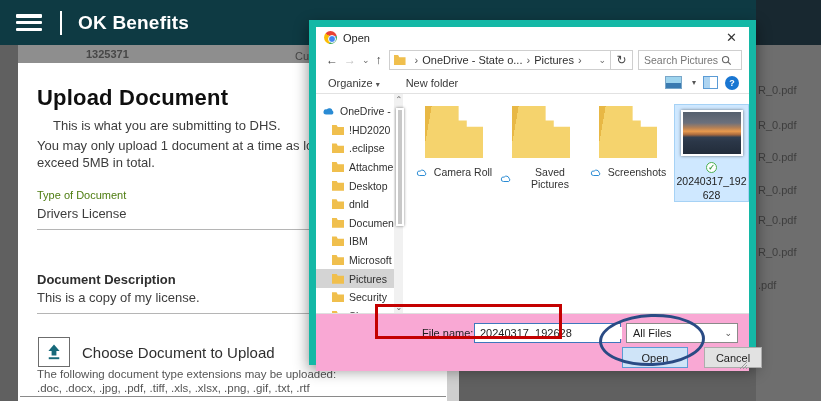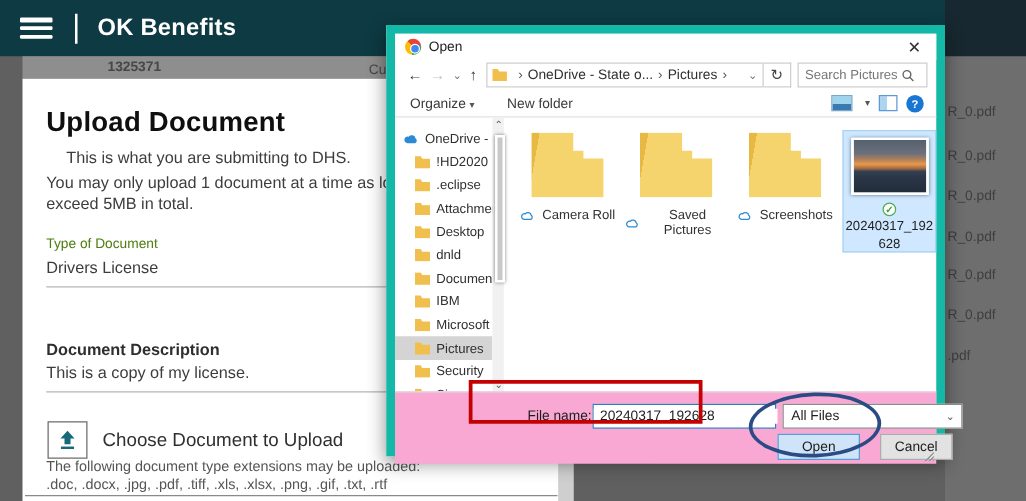"All Files" .ft-combo { width: 144px -> 112px }
